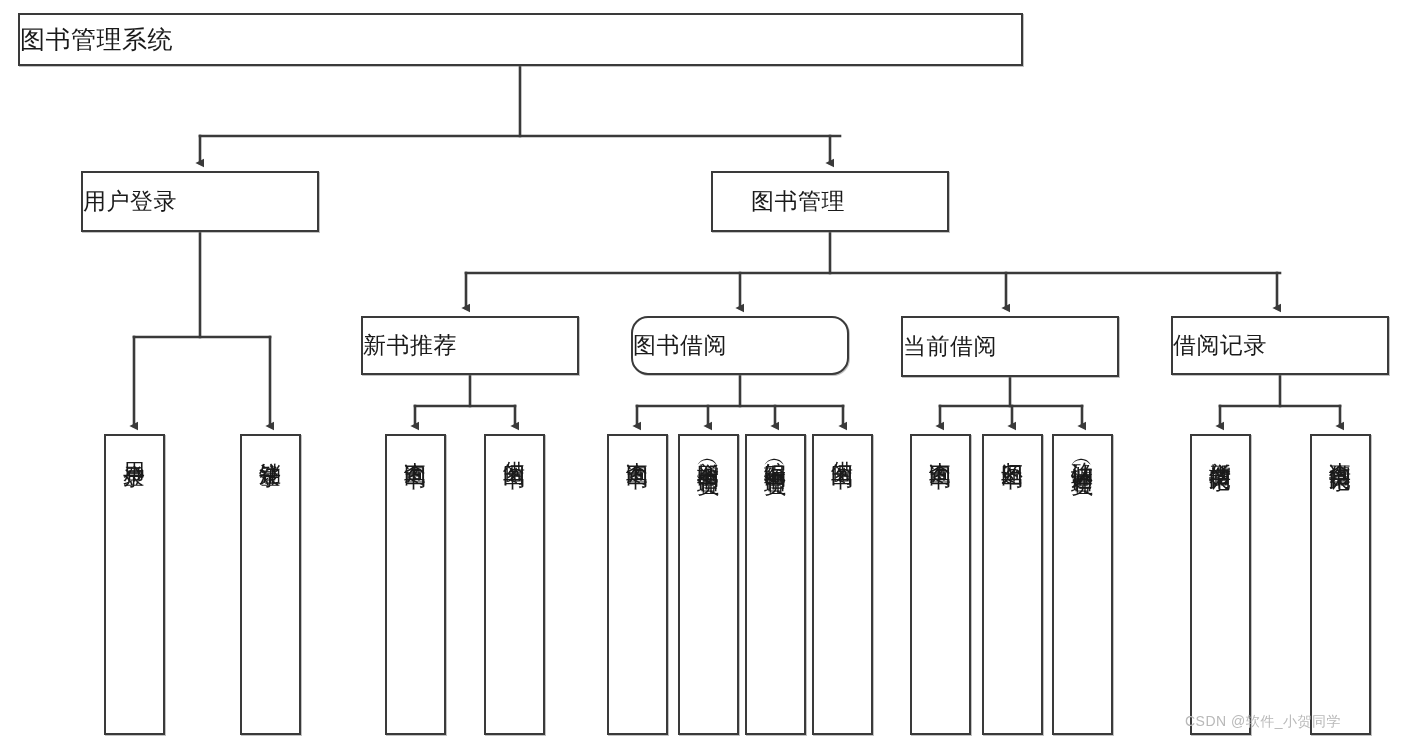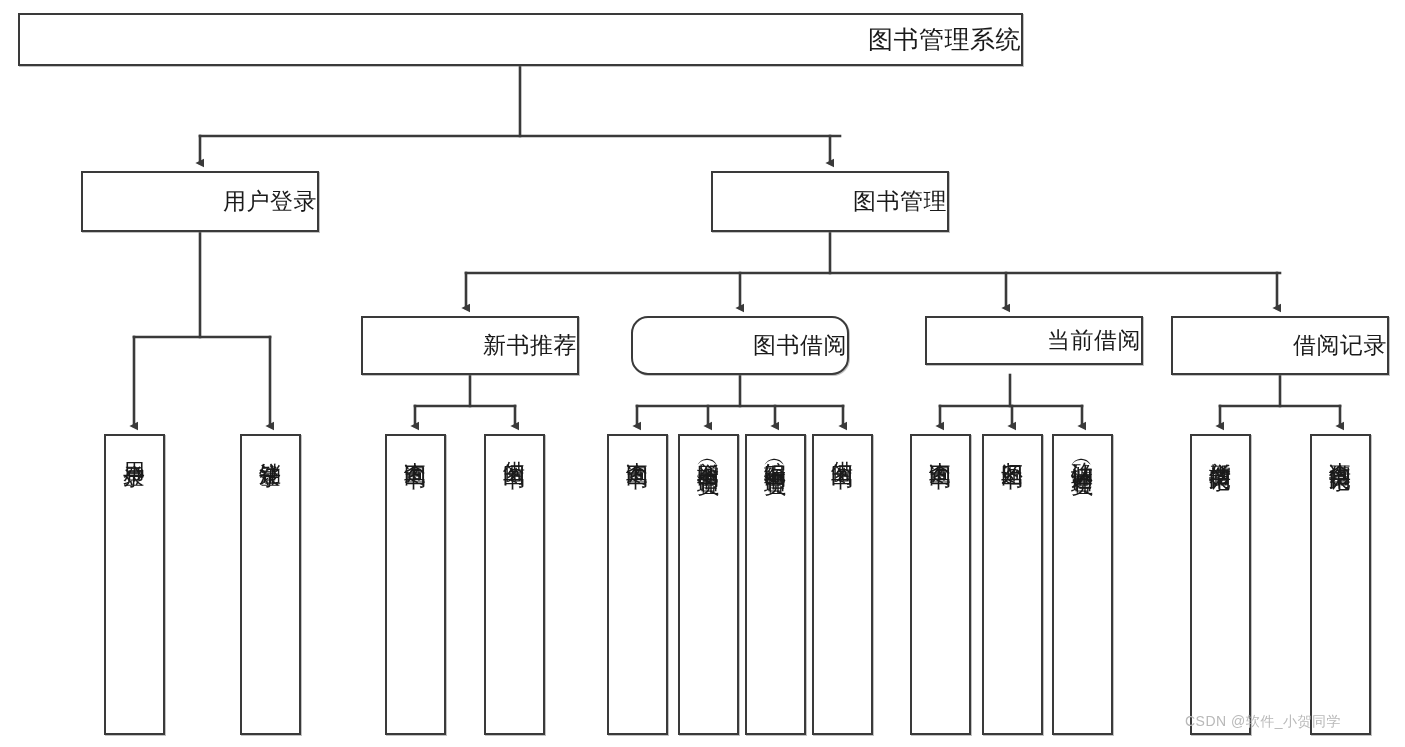"图书管理系统" .node { justify-content: flex-end -> flex-start }
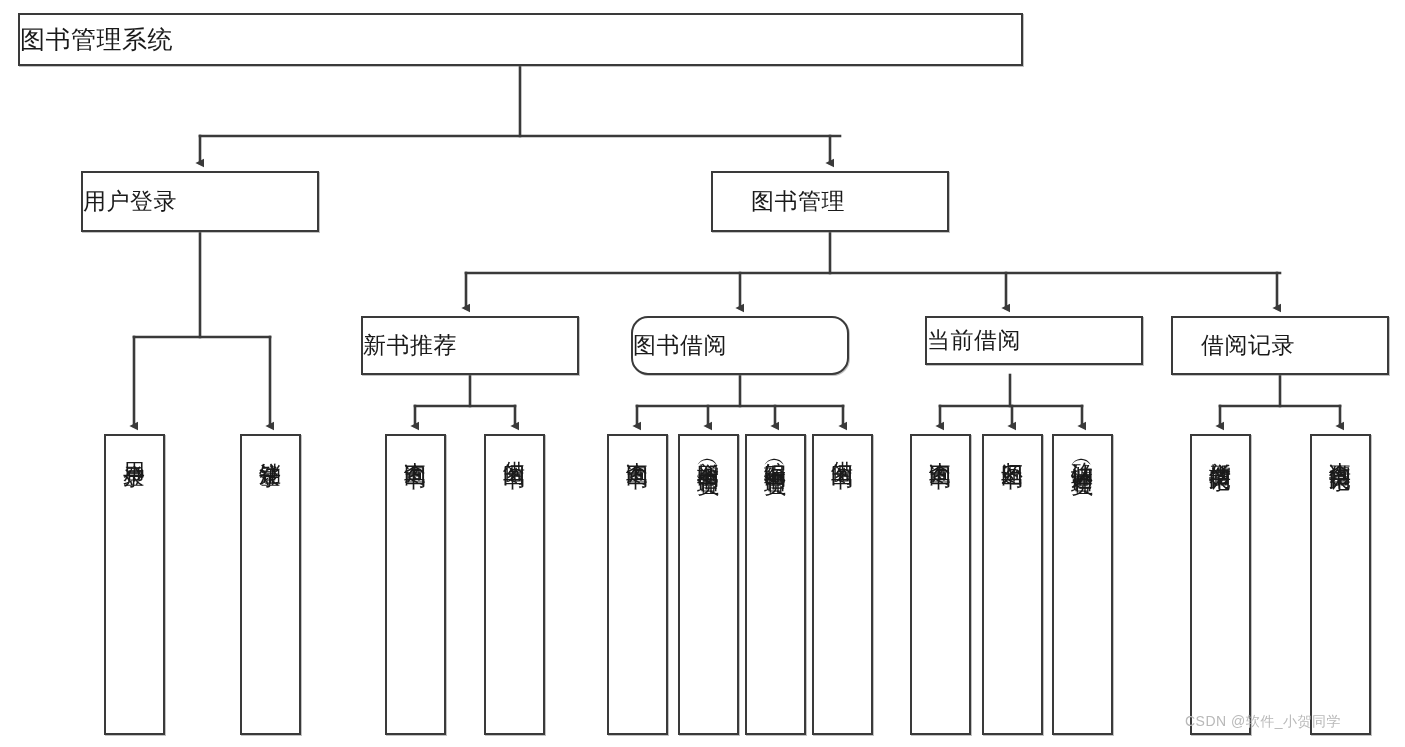"当前借阅" div.node { height: 49px -> 61px; margin-left: 24px -> none }
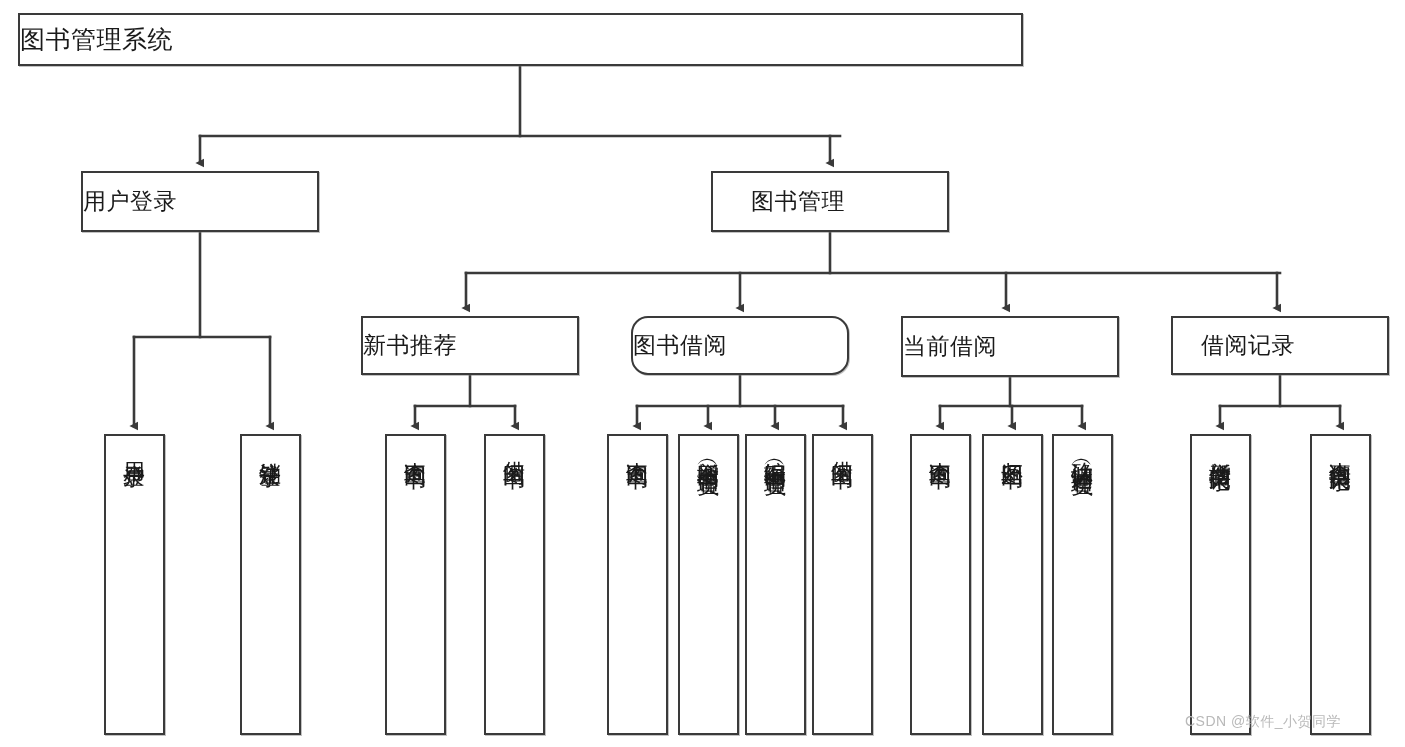"借阅记录" div.node { padding-left: 28px -> none }
